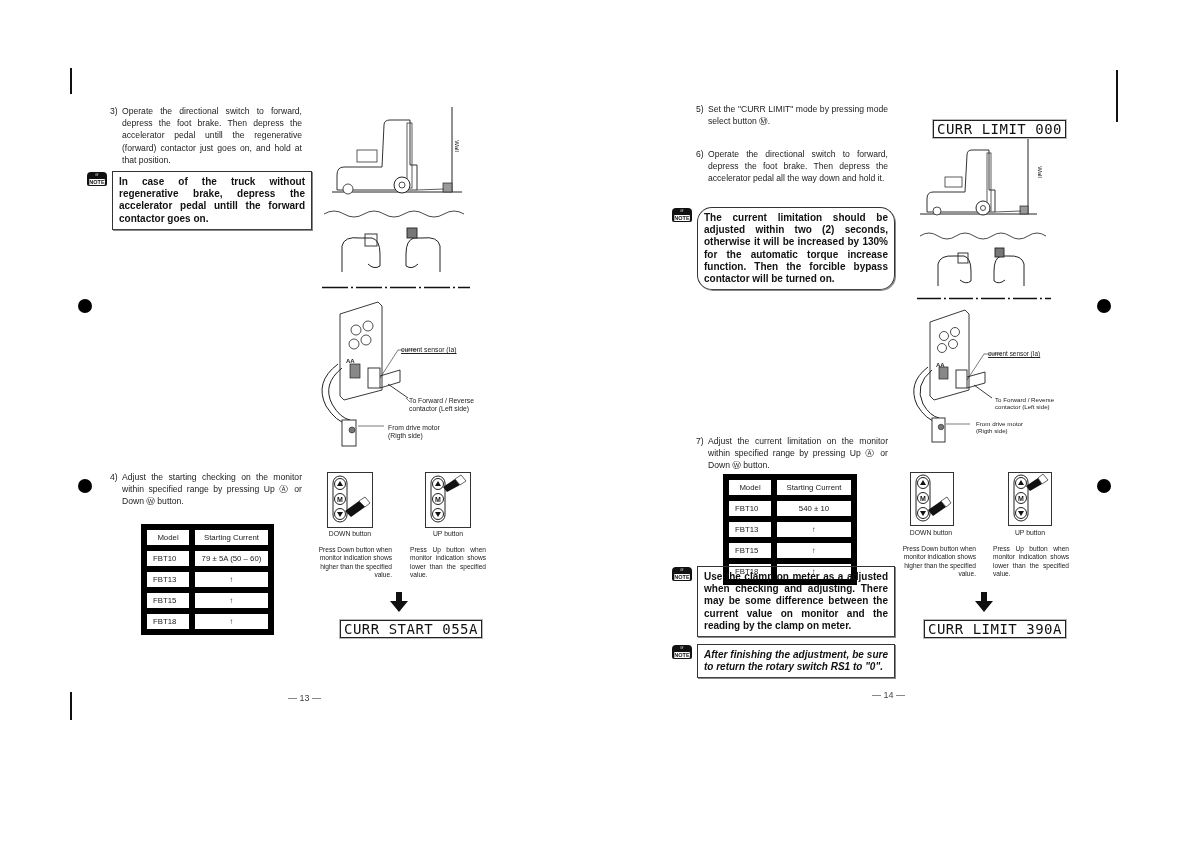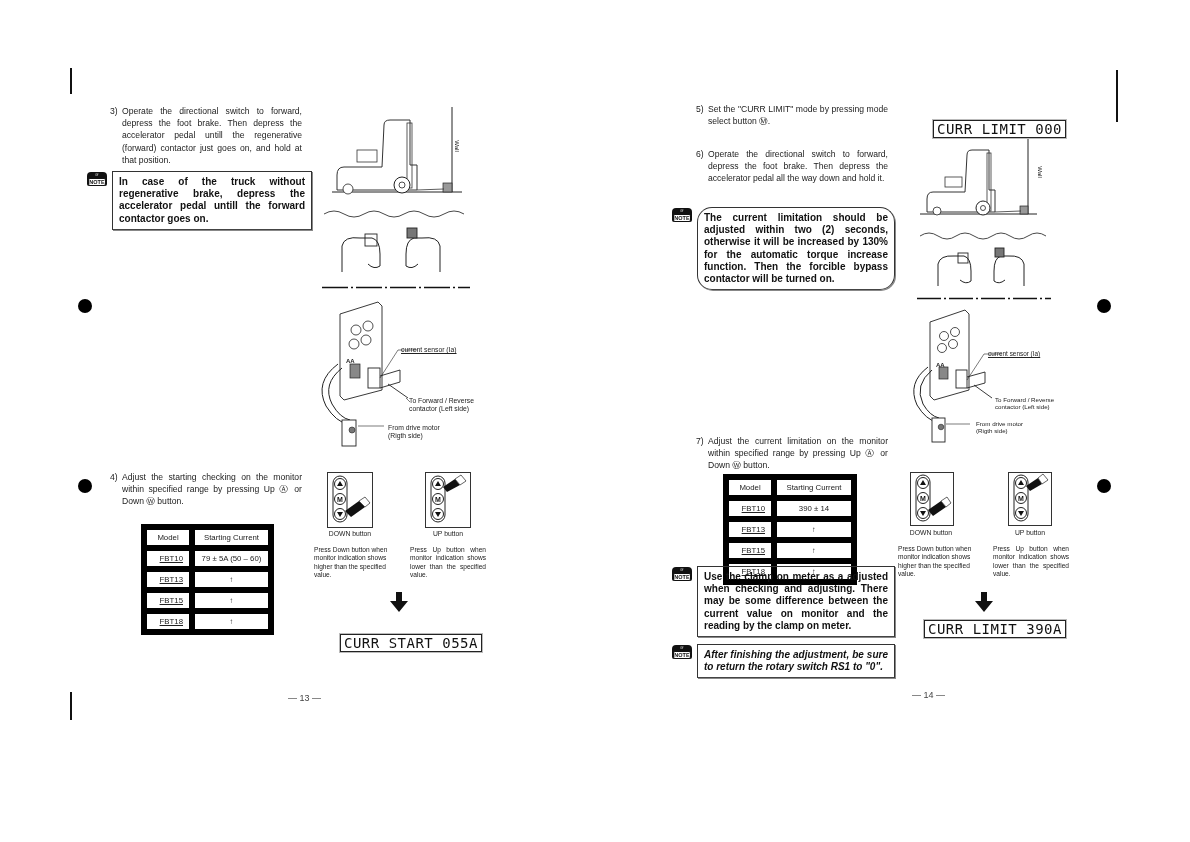"FBT10" table.spec td.model { text-align: right -> left; text-decoration: underline -> none }
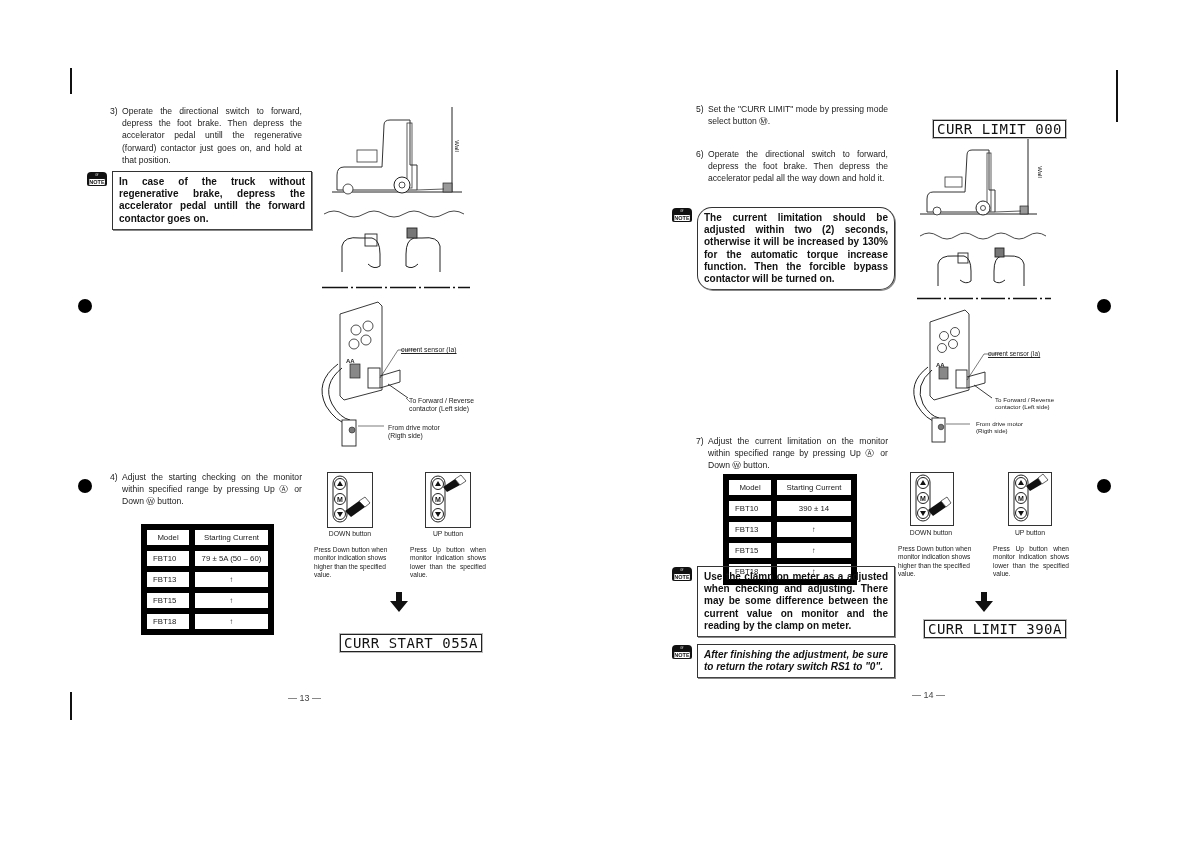"390 ± 14" td { text: 390 ± 14 -> 540 ± 10 }
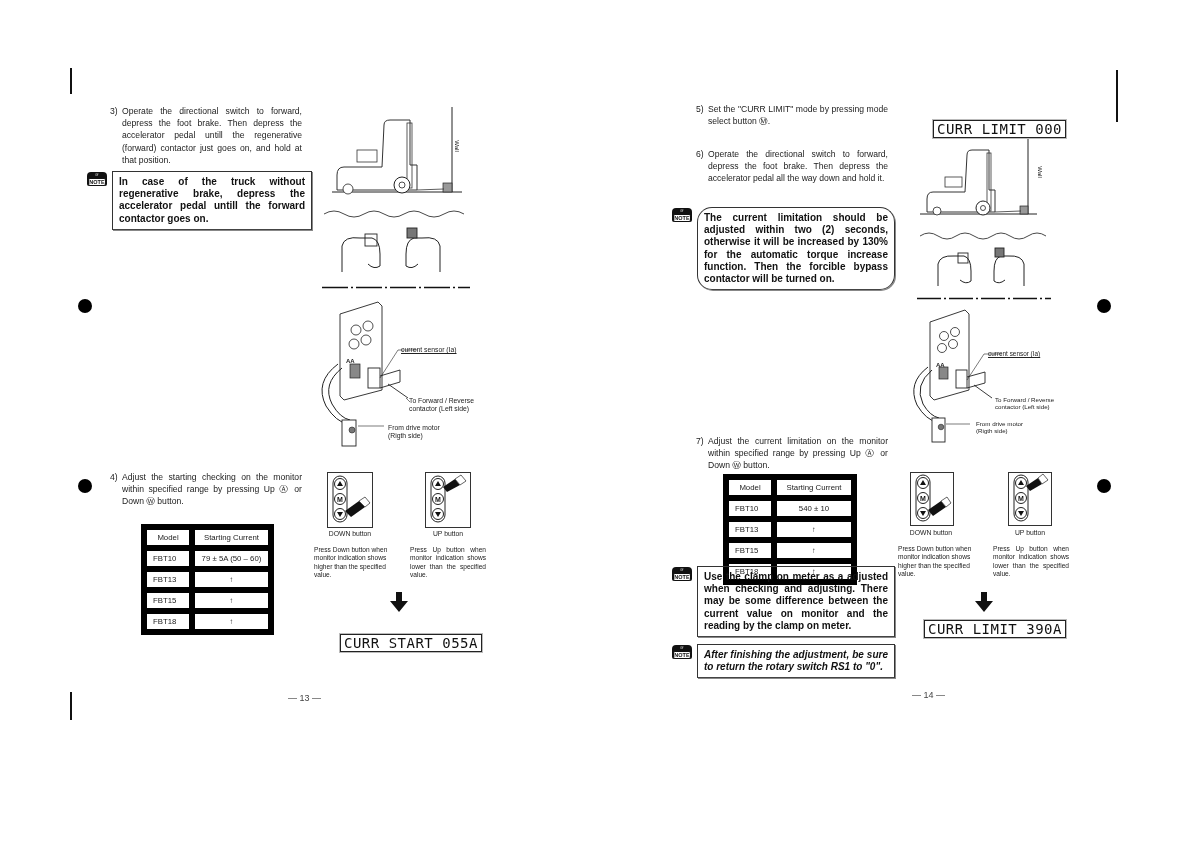"CURR START 055A" div.lcd { margin-top: 14px -> none }
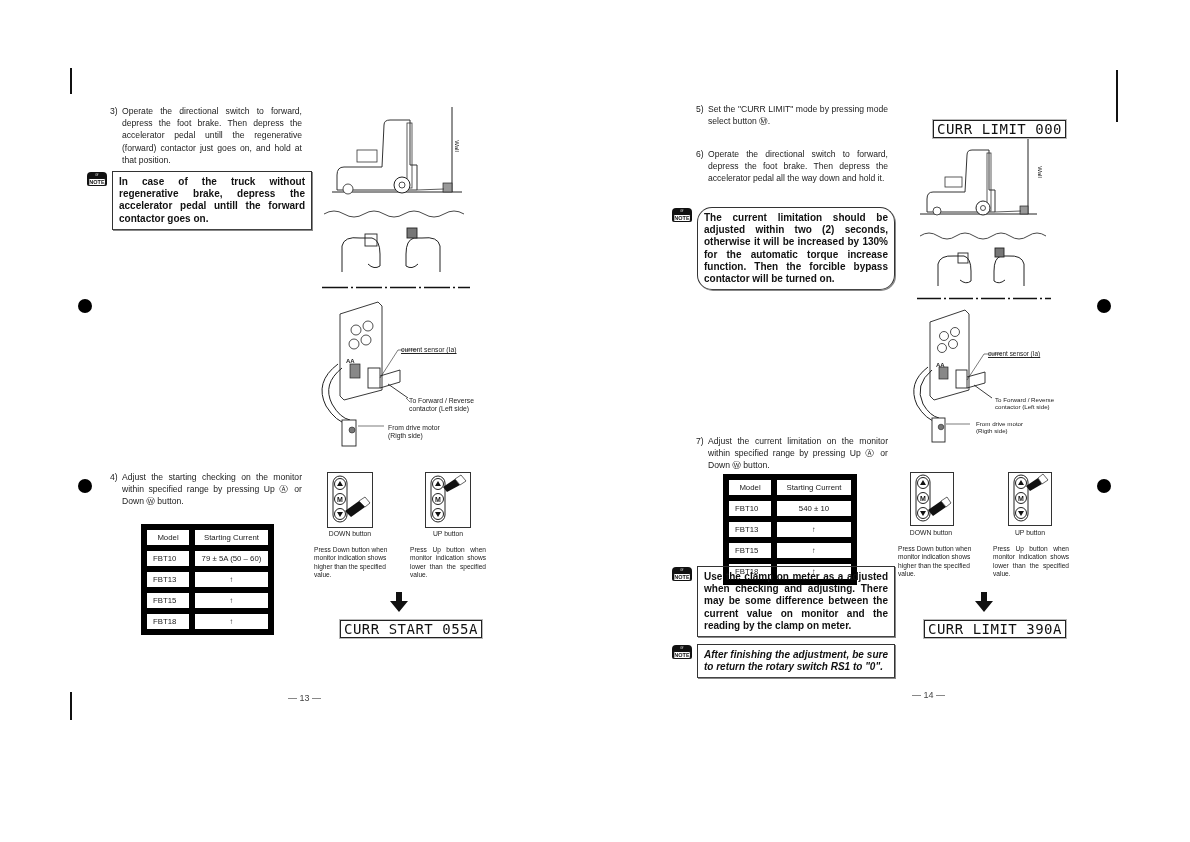"— 13 —" .abs { text-align: none -> right }
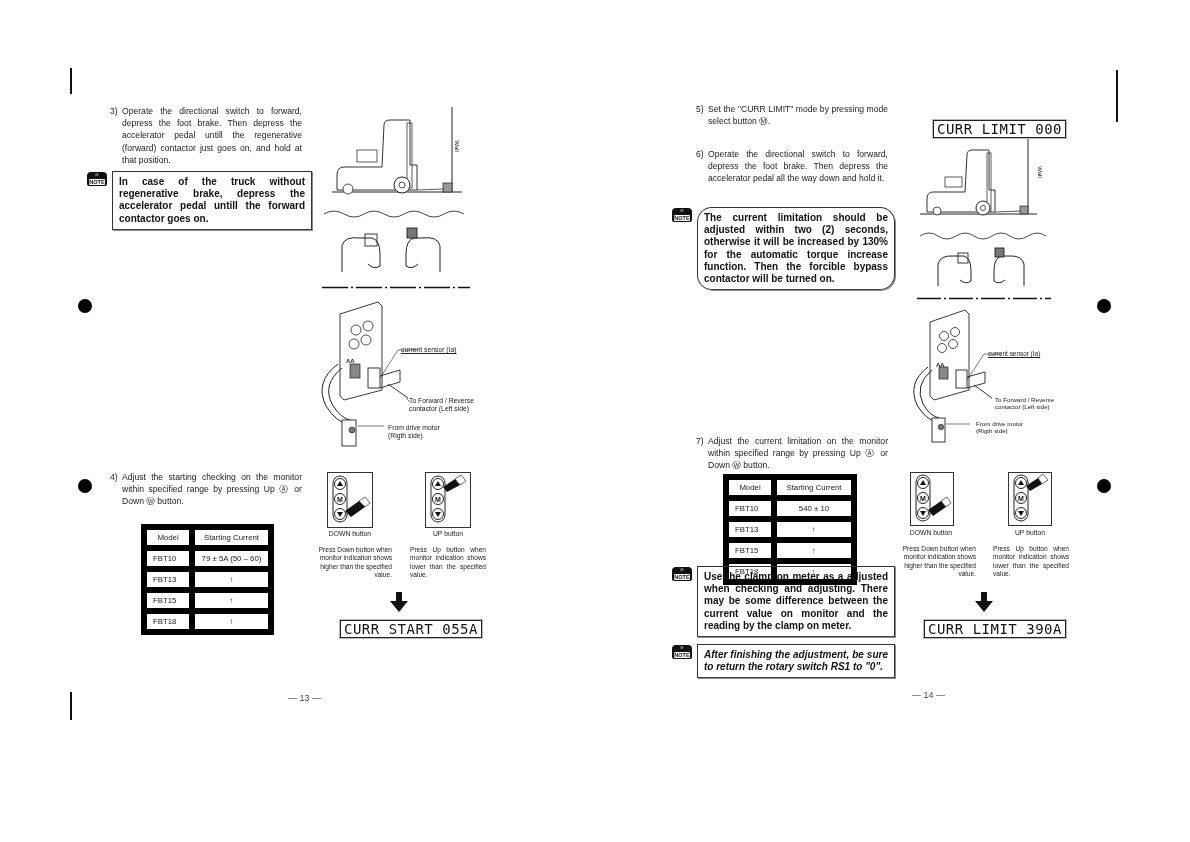"— 14 —" div.abs { margin-left: 40px -> none }
